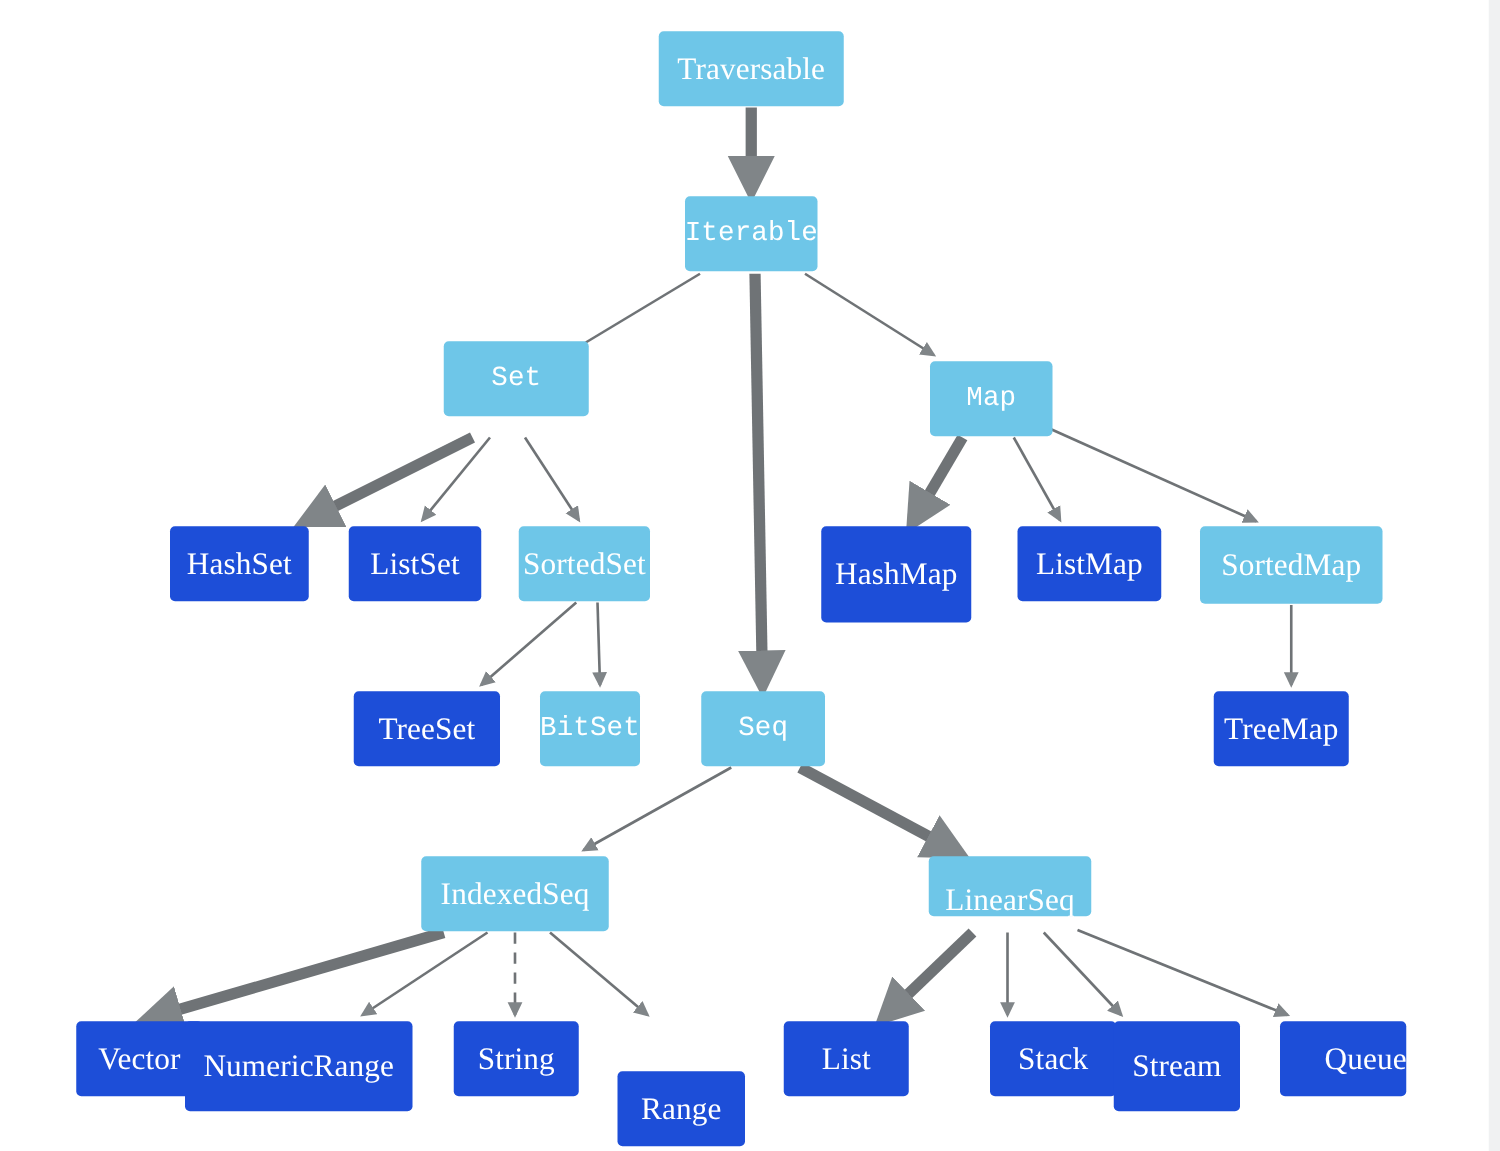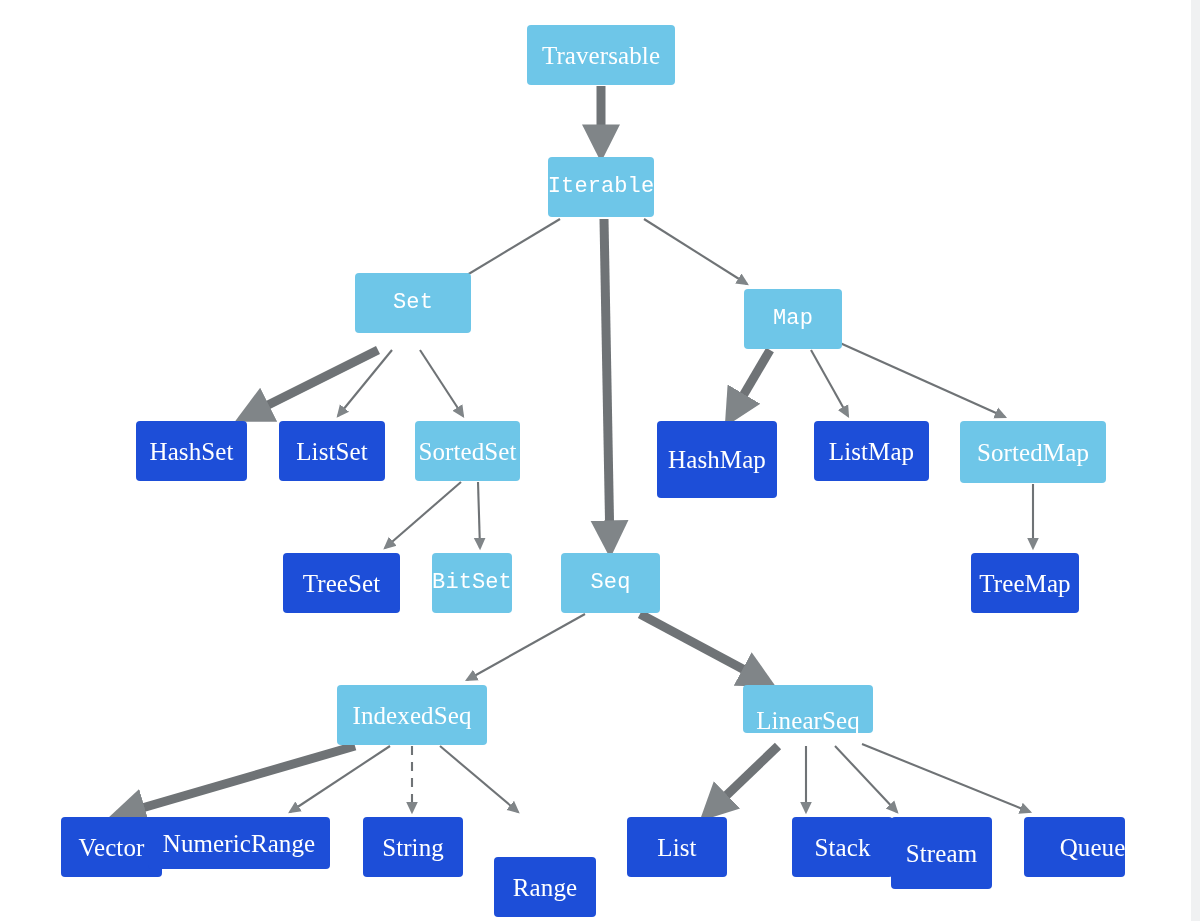"NumericRange" div.node { height: 52px -> 72px }
